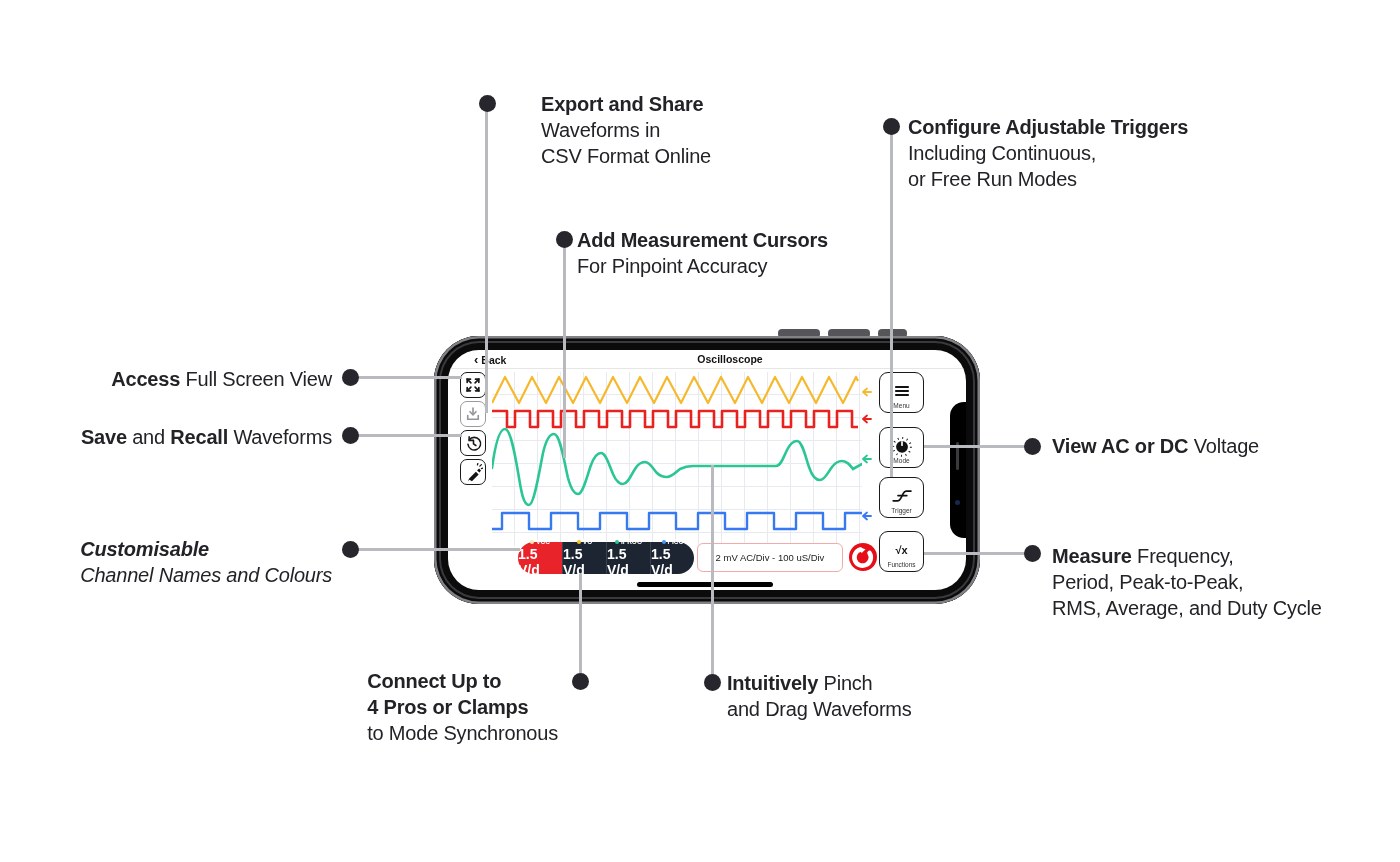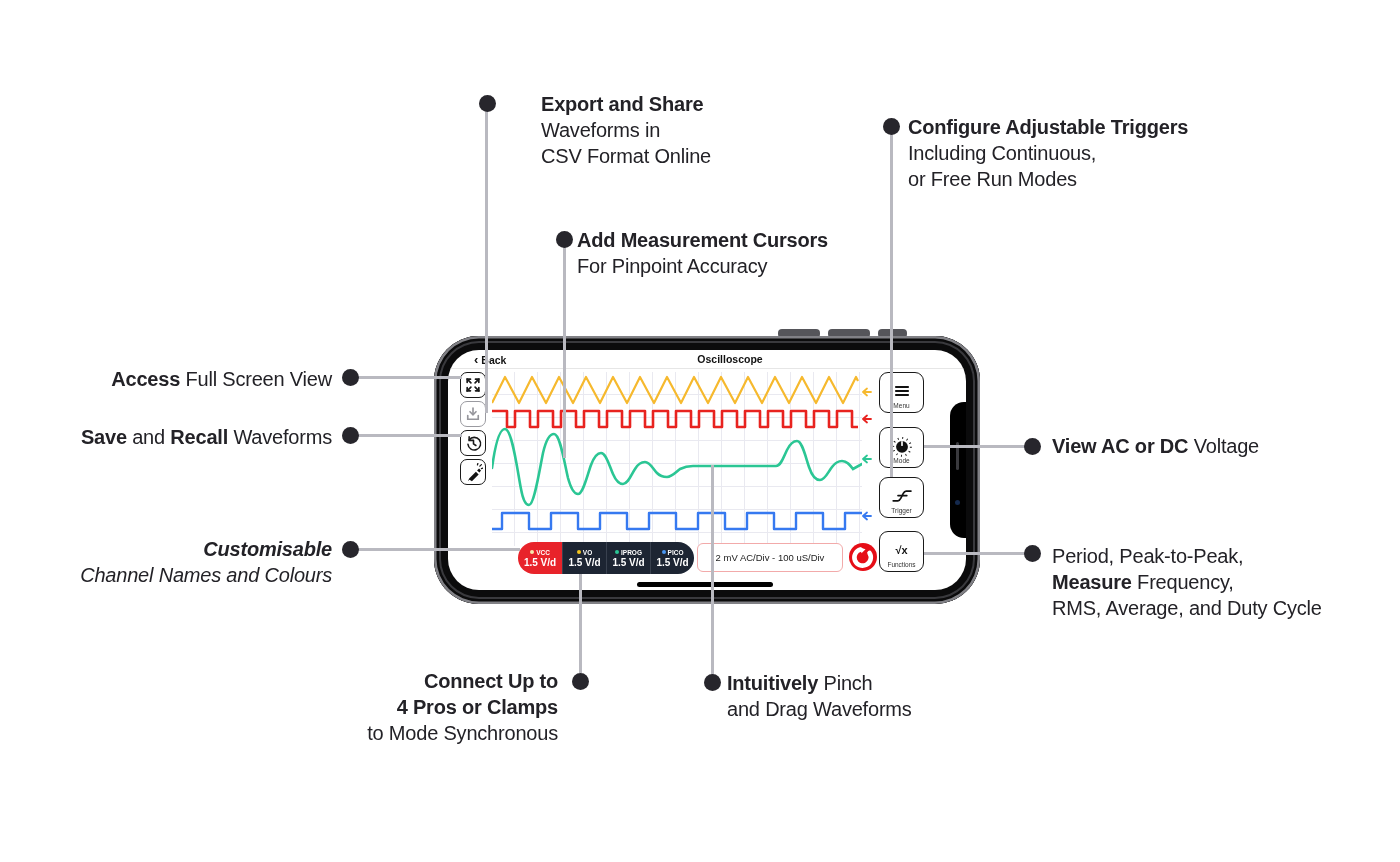"Access Full Screen View" .al-right { text-align: right -> left }
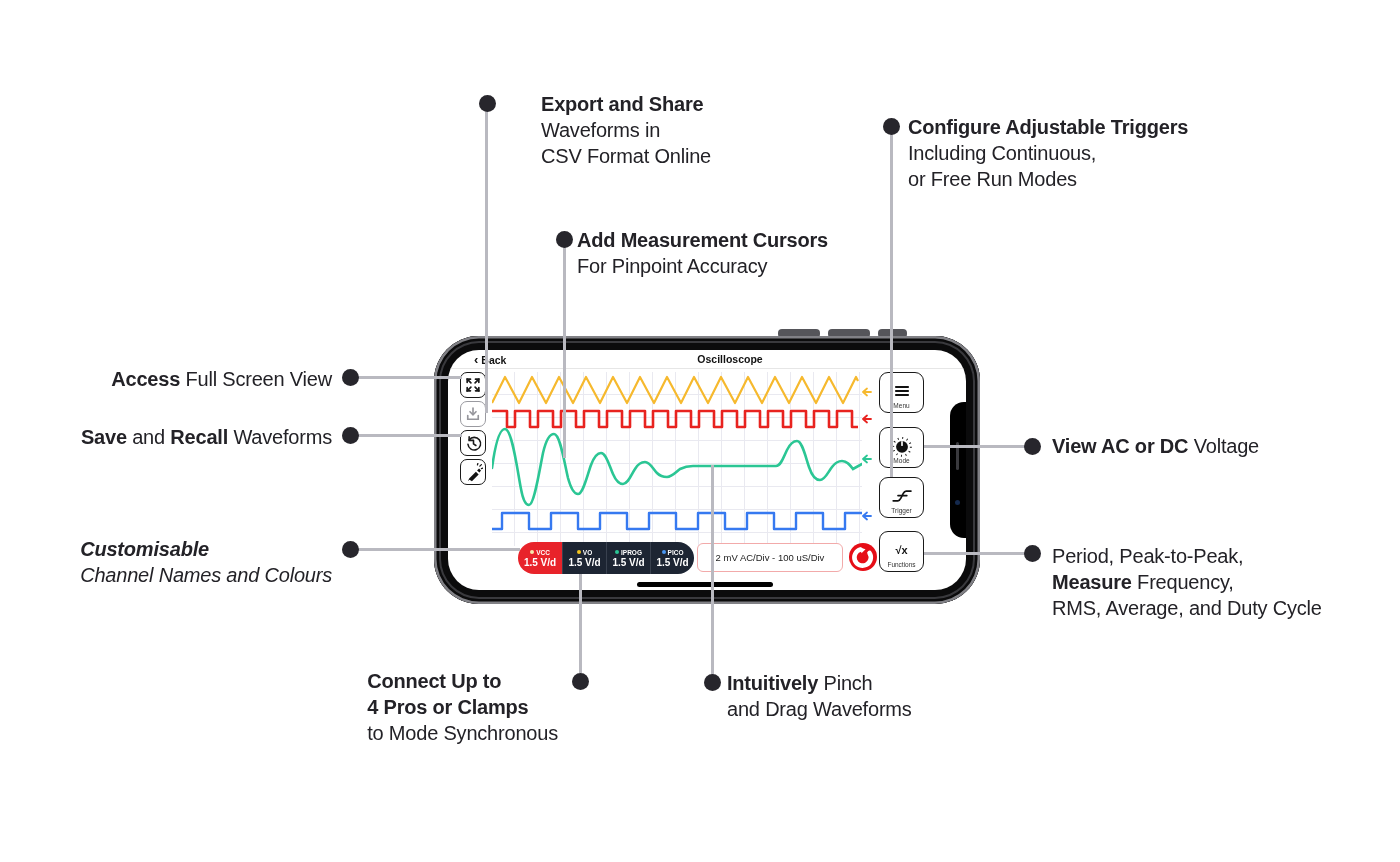"1.5 V/d" .chip-val { font-size: 10px -> 14px }
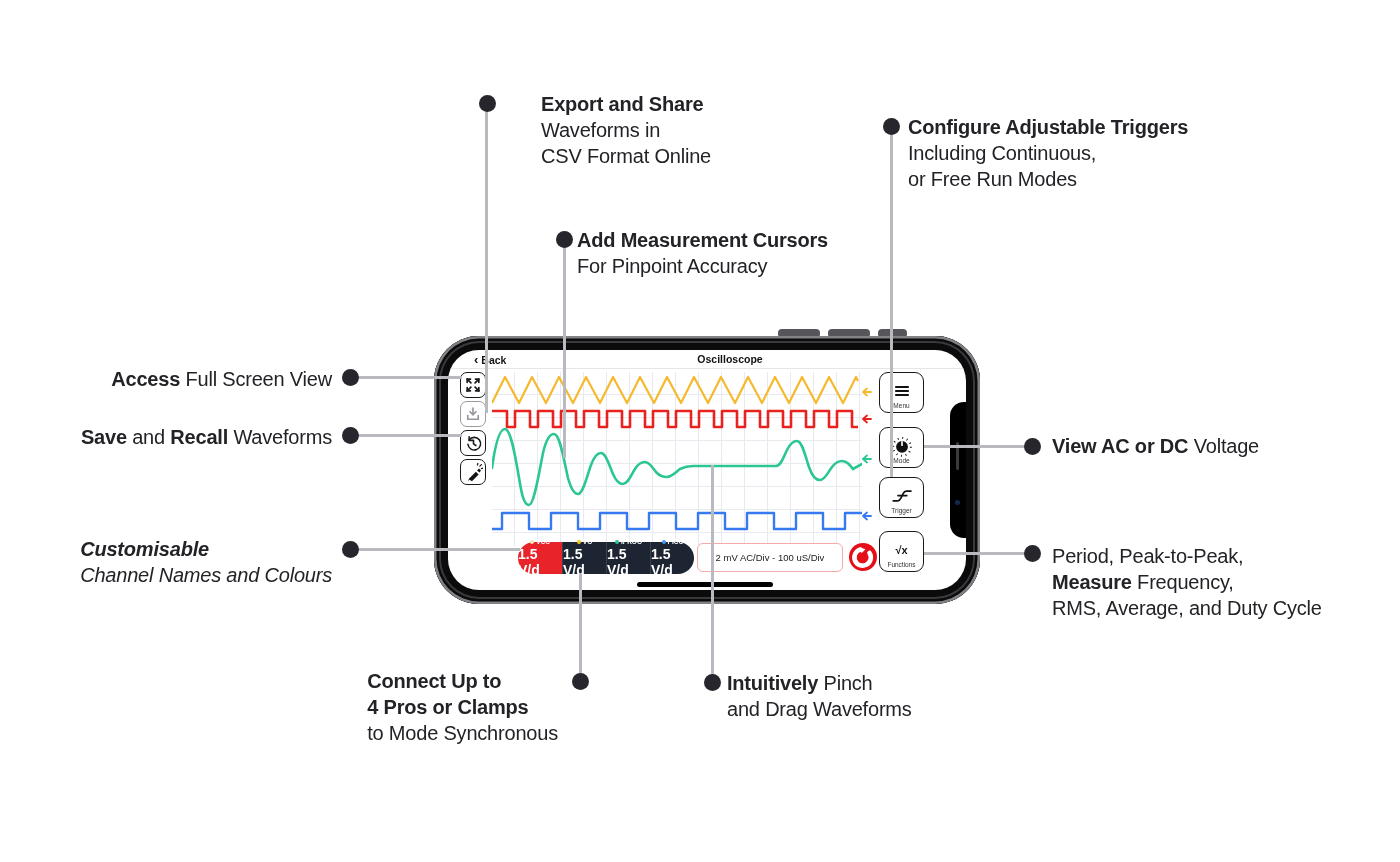"Period, Peak-to-Peak," div { order: before "Measure Frequency," -> after "Measure Frequency," }
